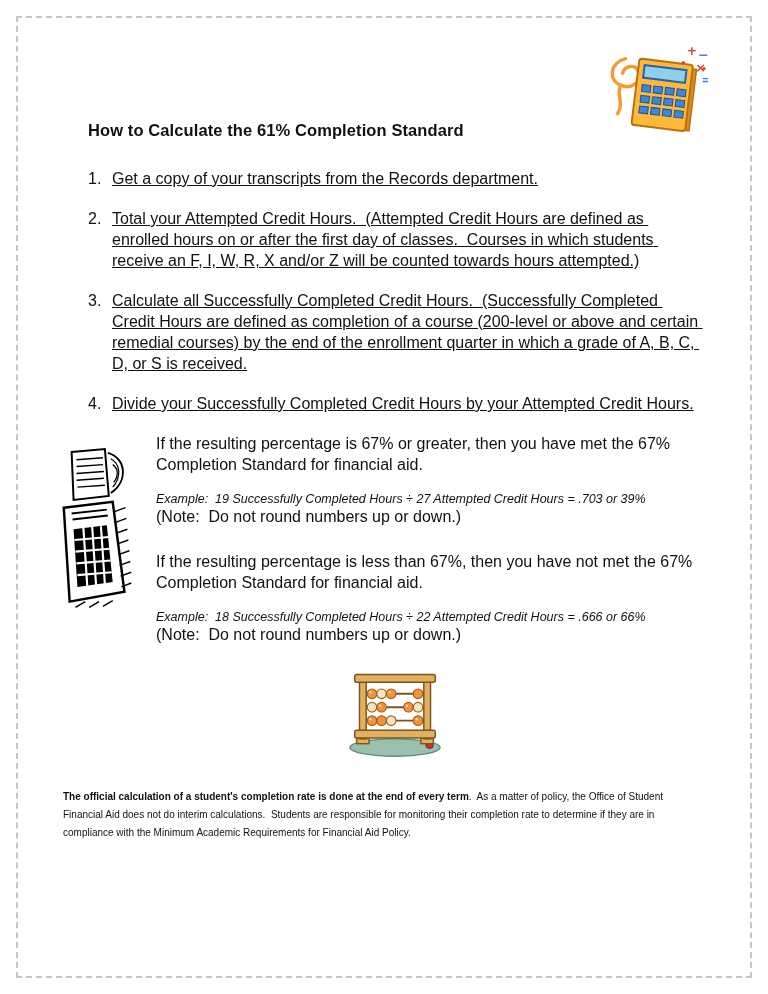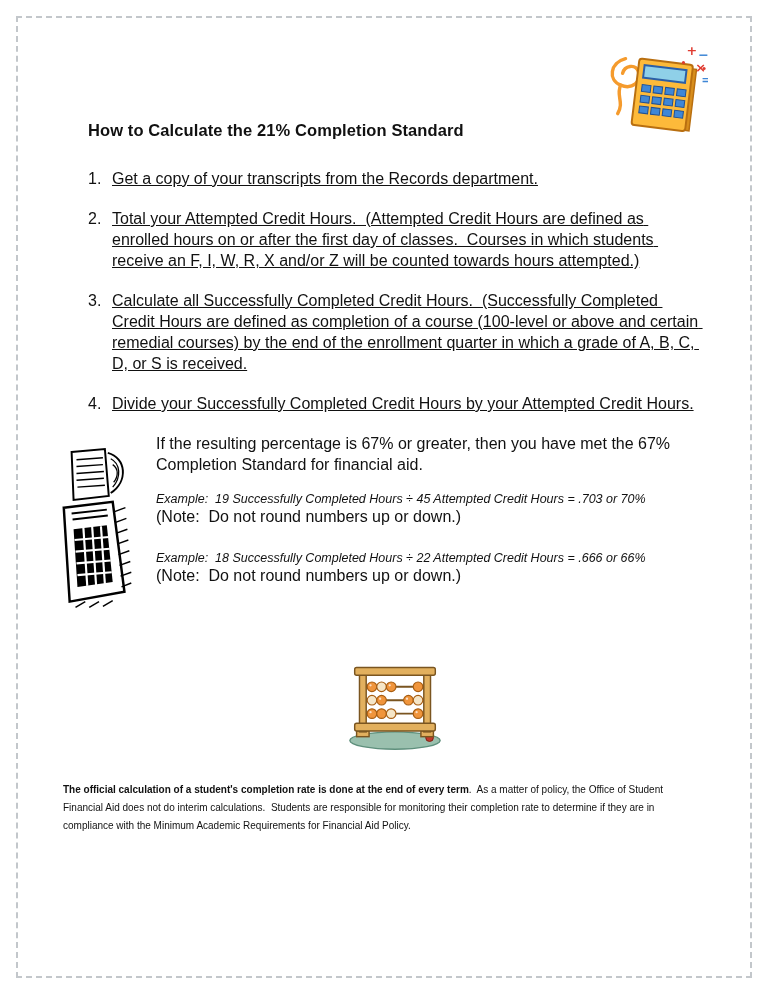"How to Calculate the 21%" div.title { text: 21% -> 61% }
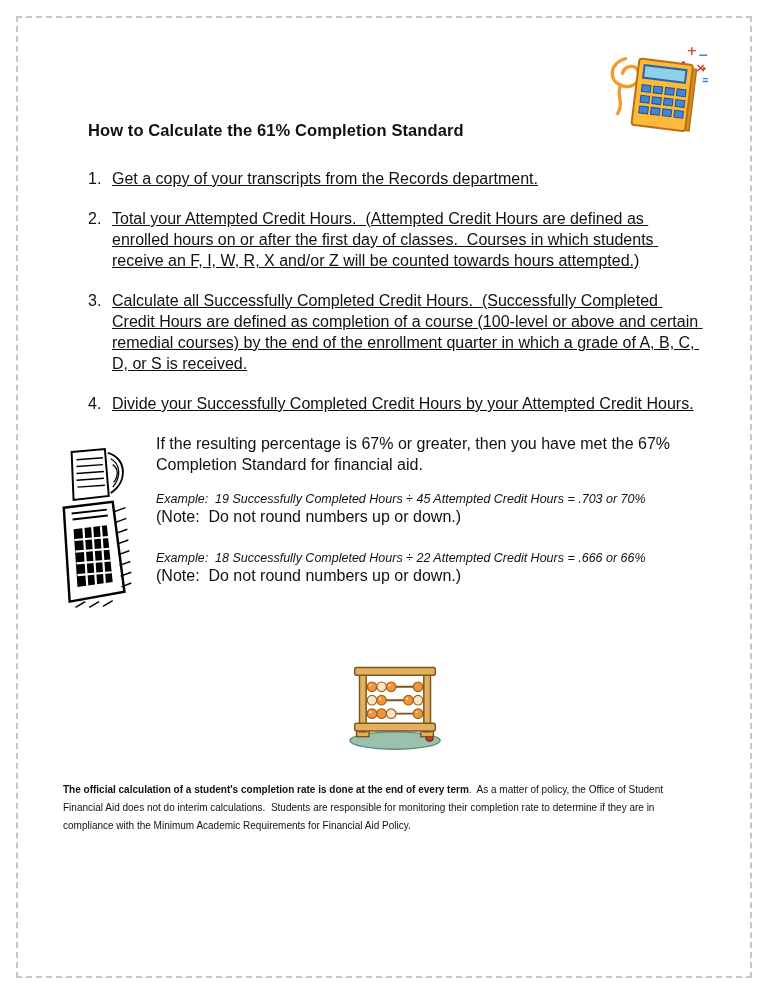"Calculate all Successfully Completed" span.txt { text: 100-level -> 200-level }
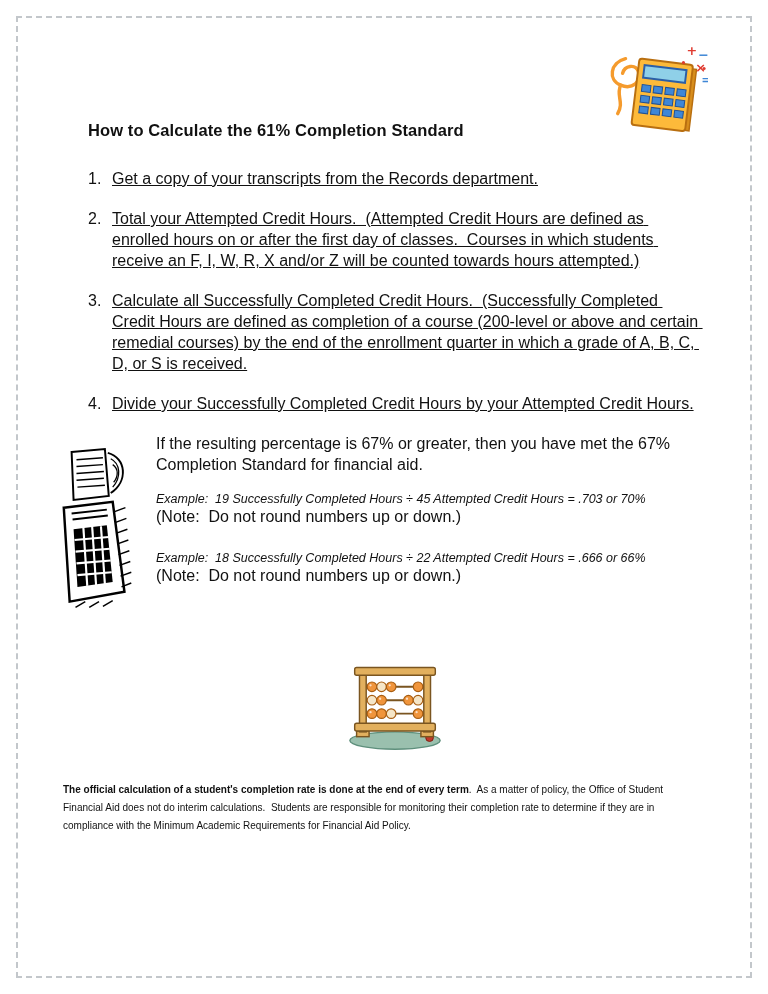"Example: 19 Successfully Completed Hours" p.example { text: 45 Attempted Credit Hours = .703 or 70% -> 27 Attempted Credit Hours = .703 or 39% }
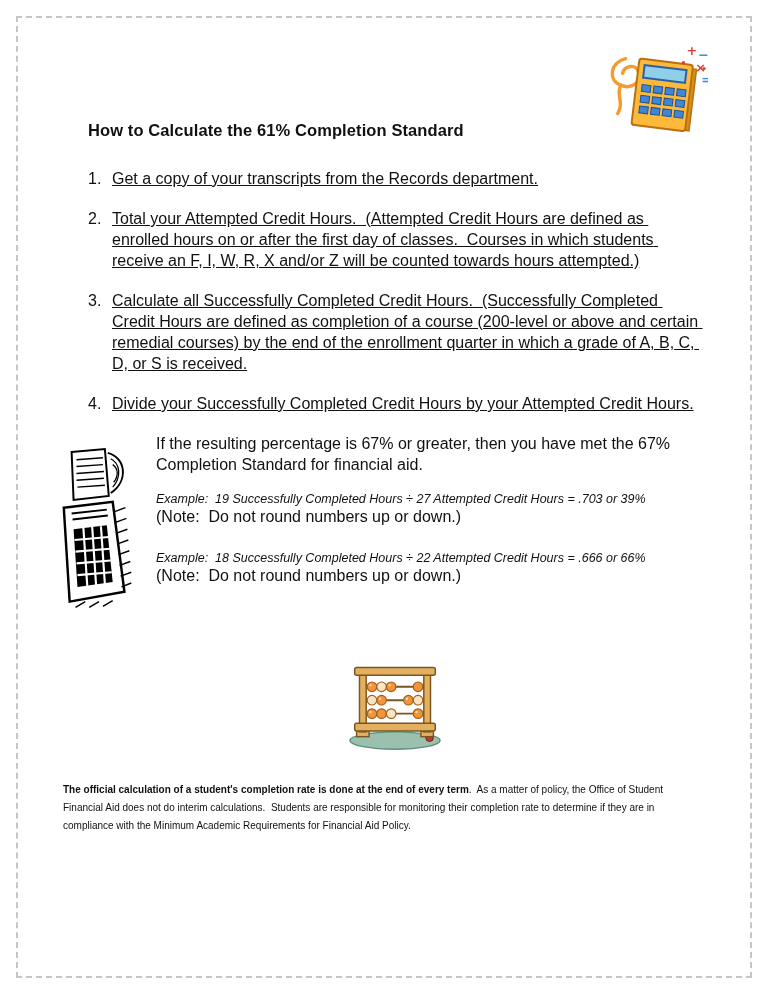"If the resulting percentage is less" p.if-para { html: none -> <p>If the resulting percentage is less than 67%, then you have not met the 67% Completion Standard for financial aid.</p> }
